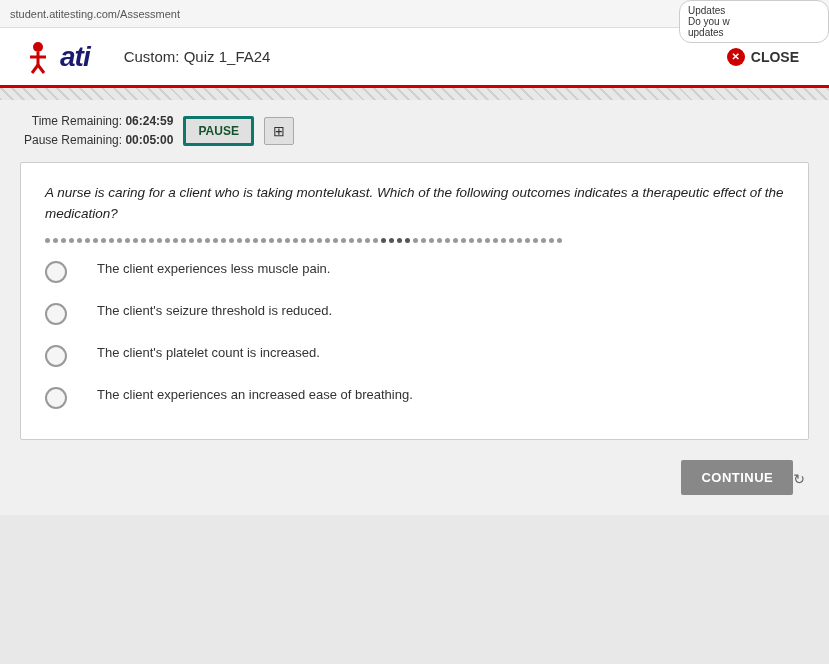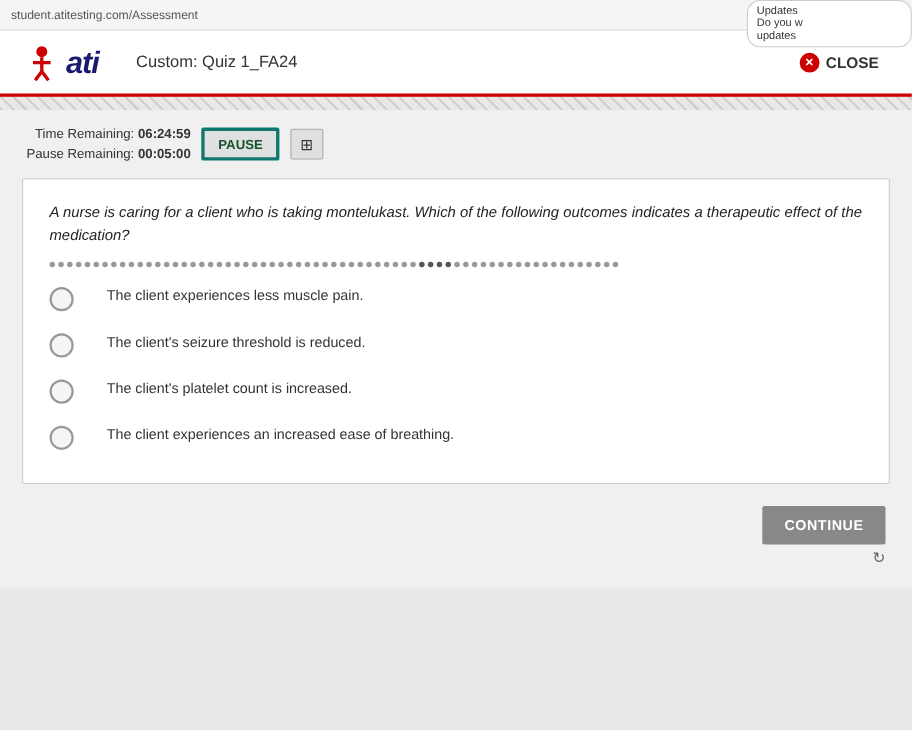"CONTINUE" div { align-items: flex-end -> center; flex-direction: column -> row }
